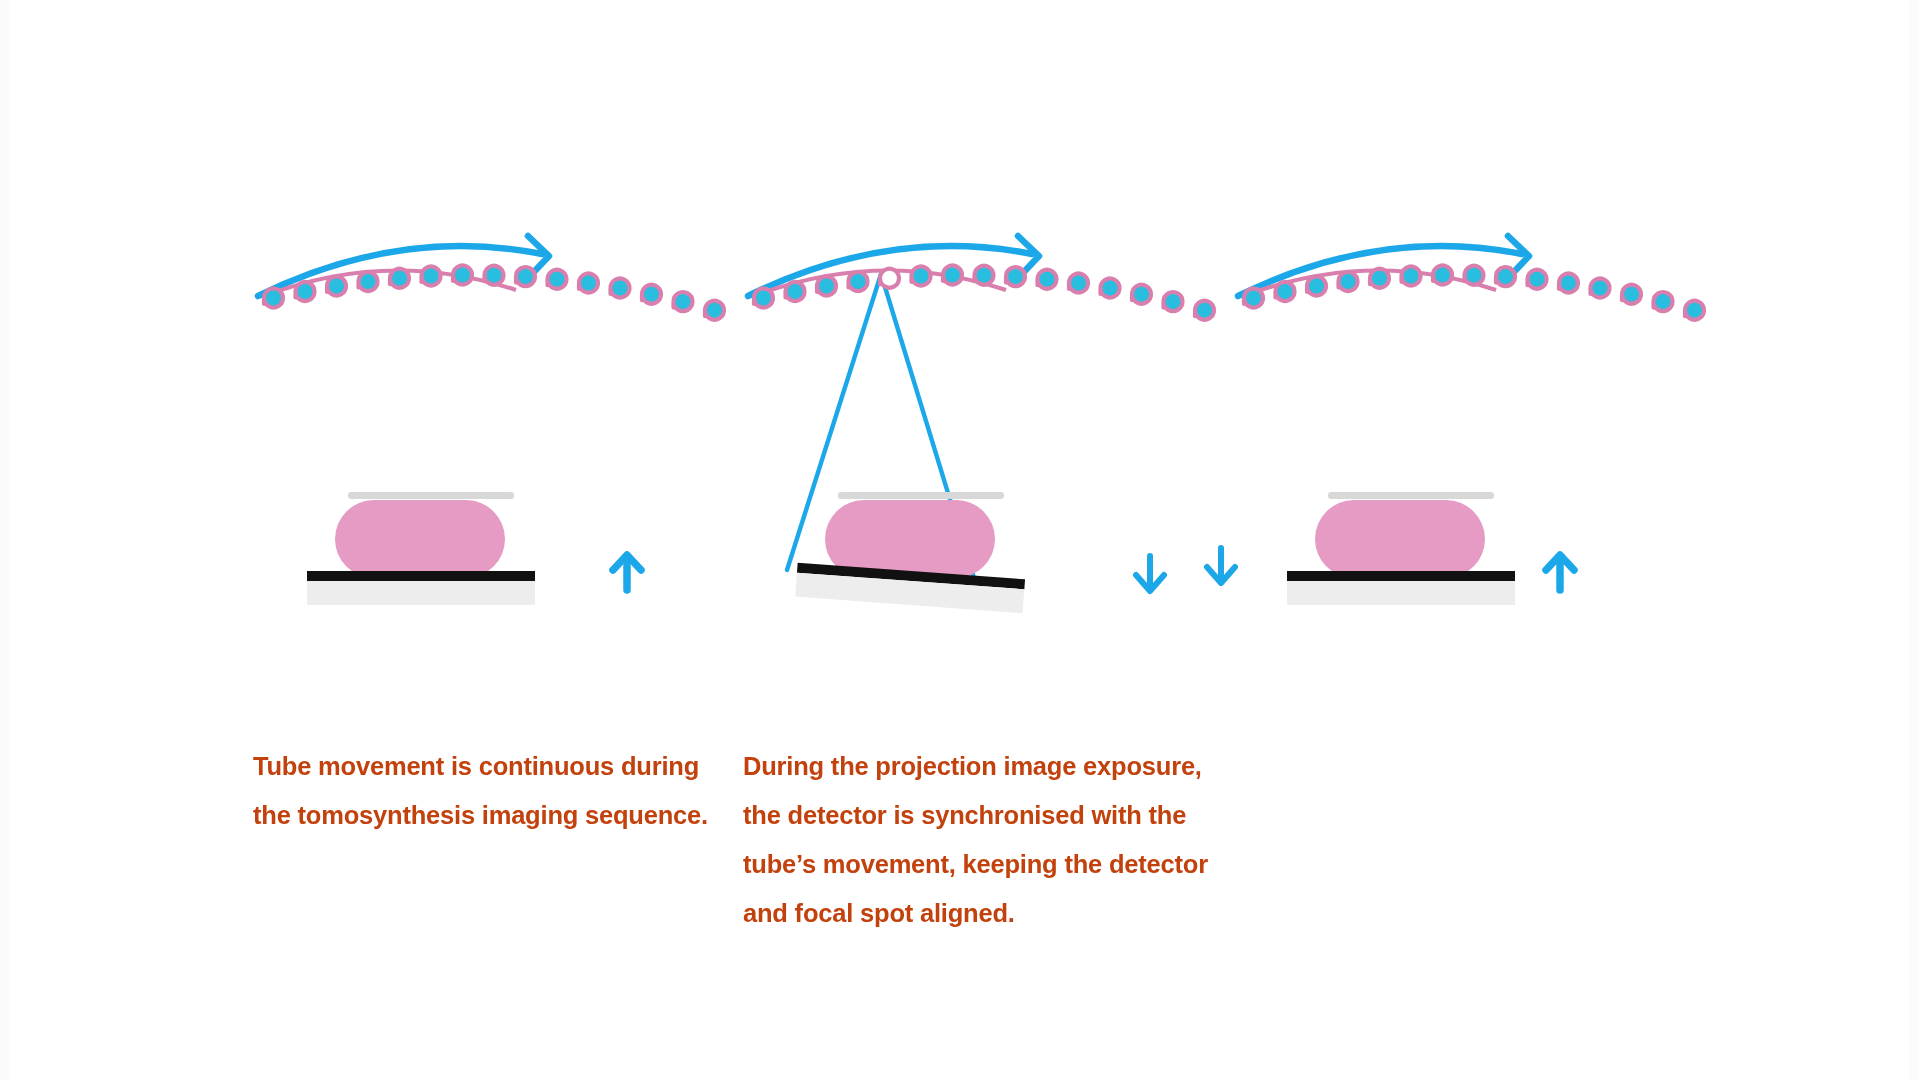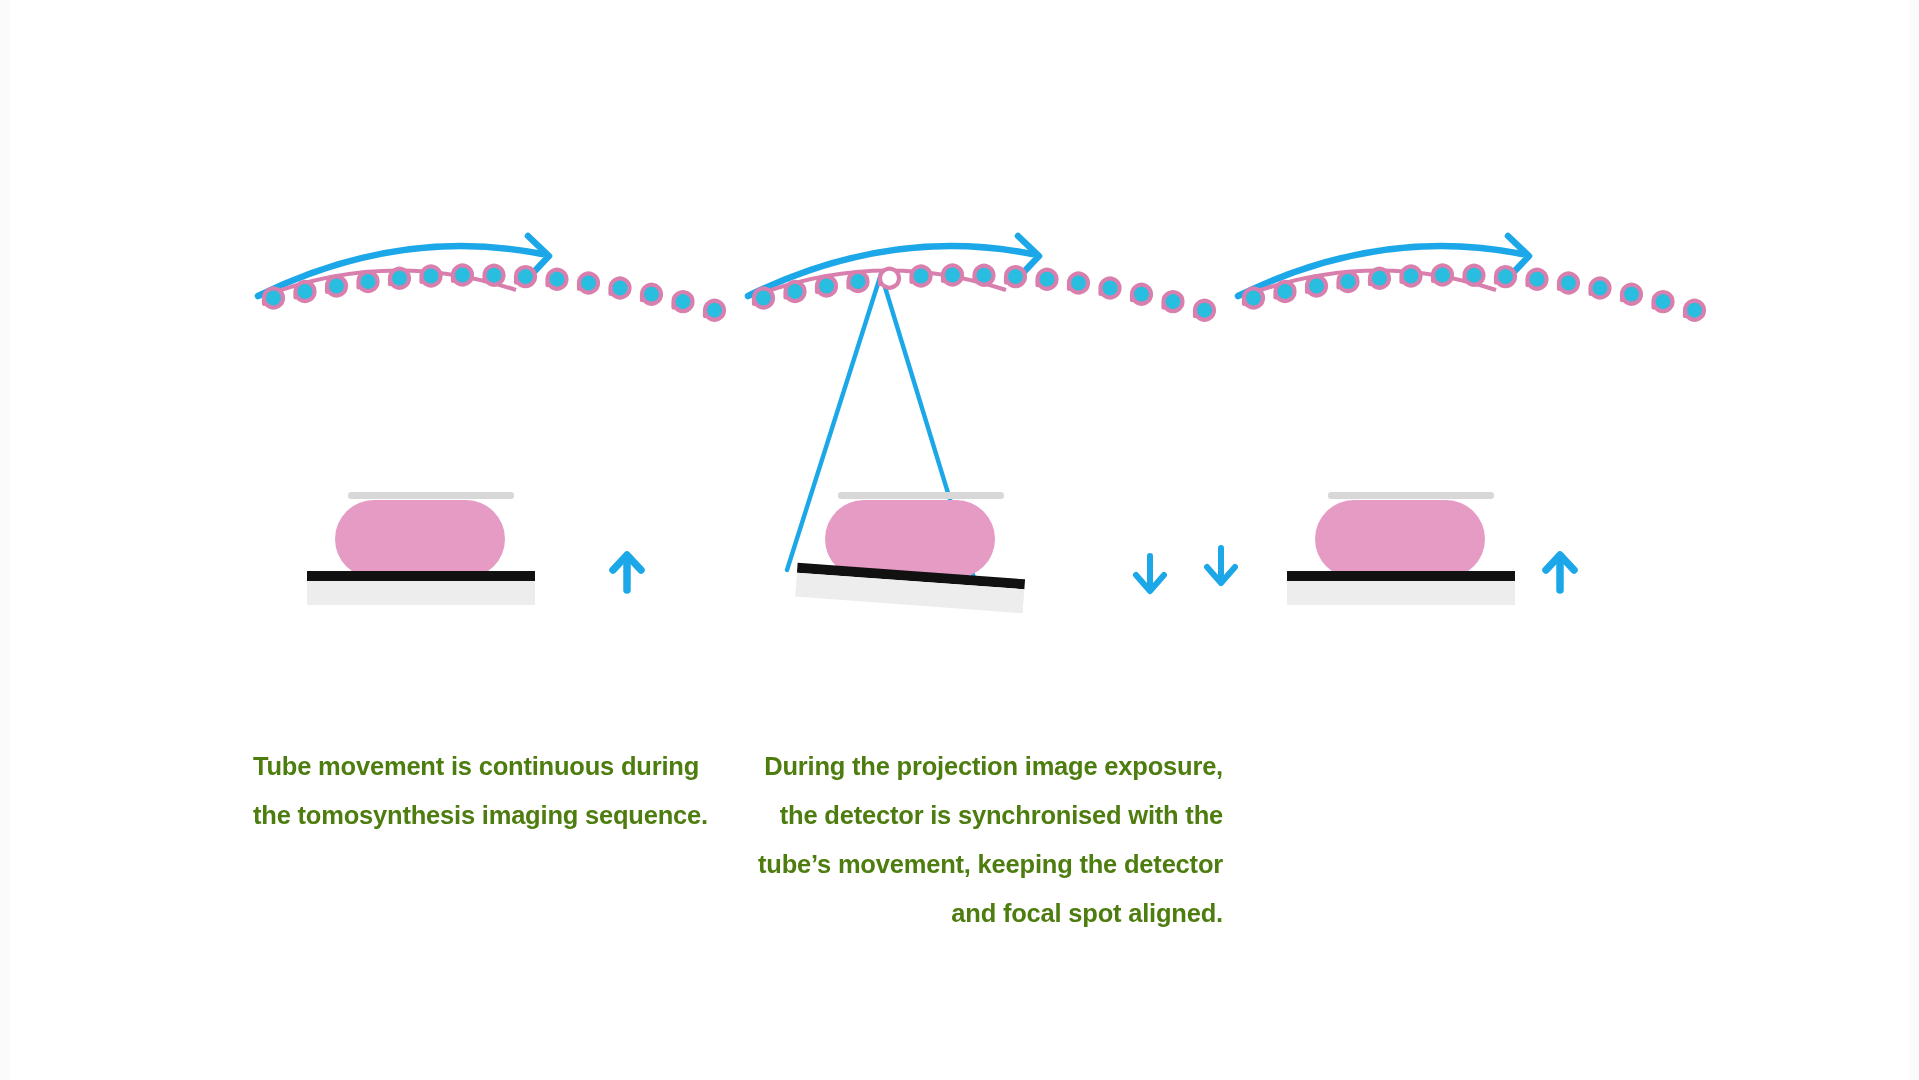"Tube movement is continuous during" .caption { color: #4d7c0f -> #c2410c }
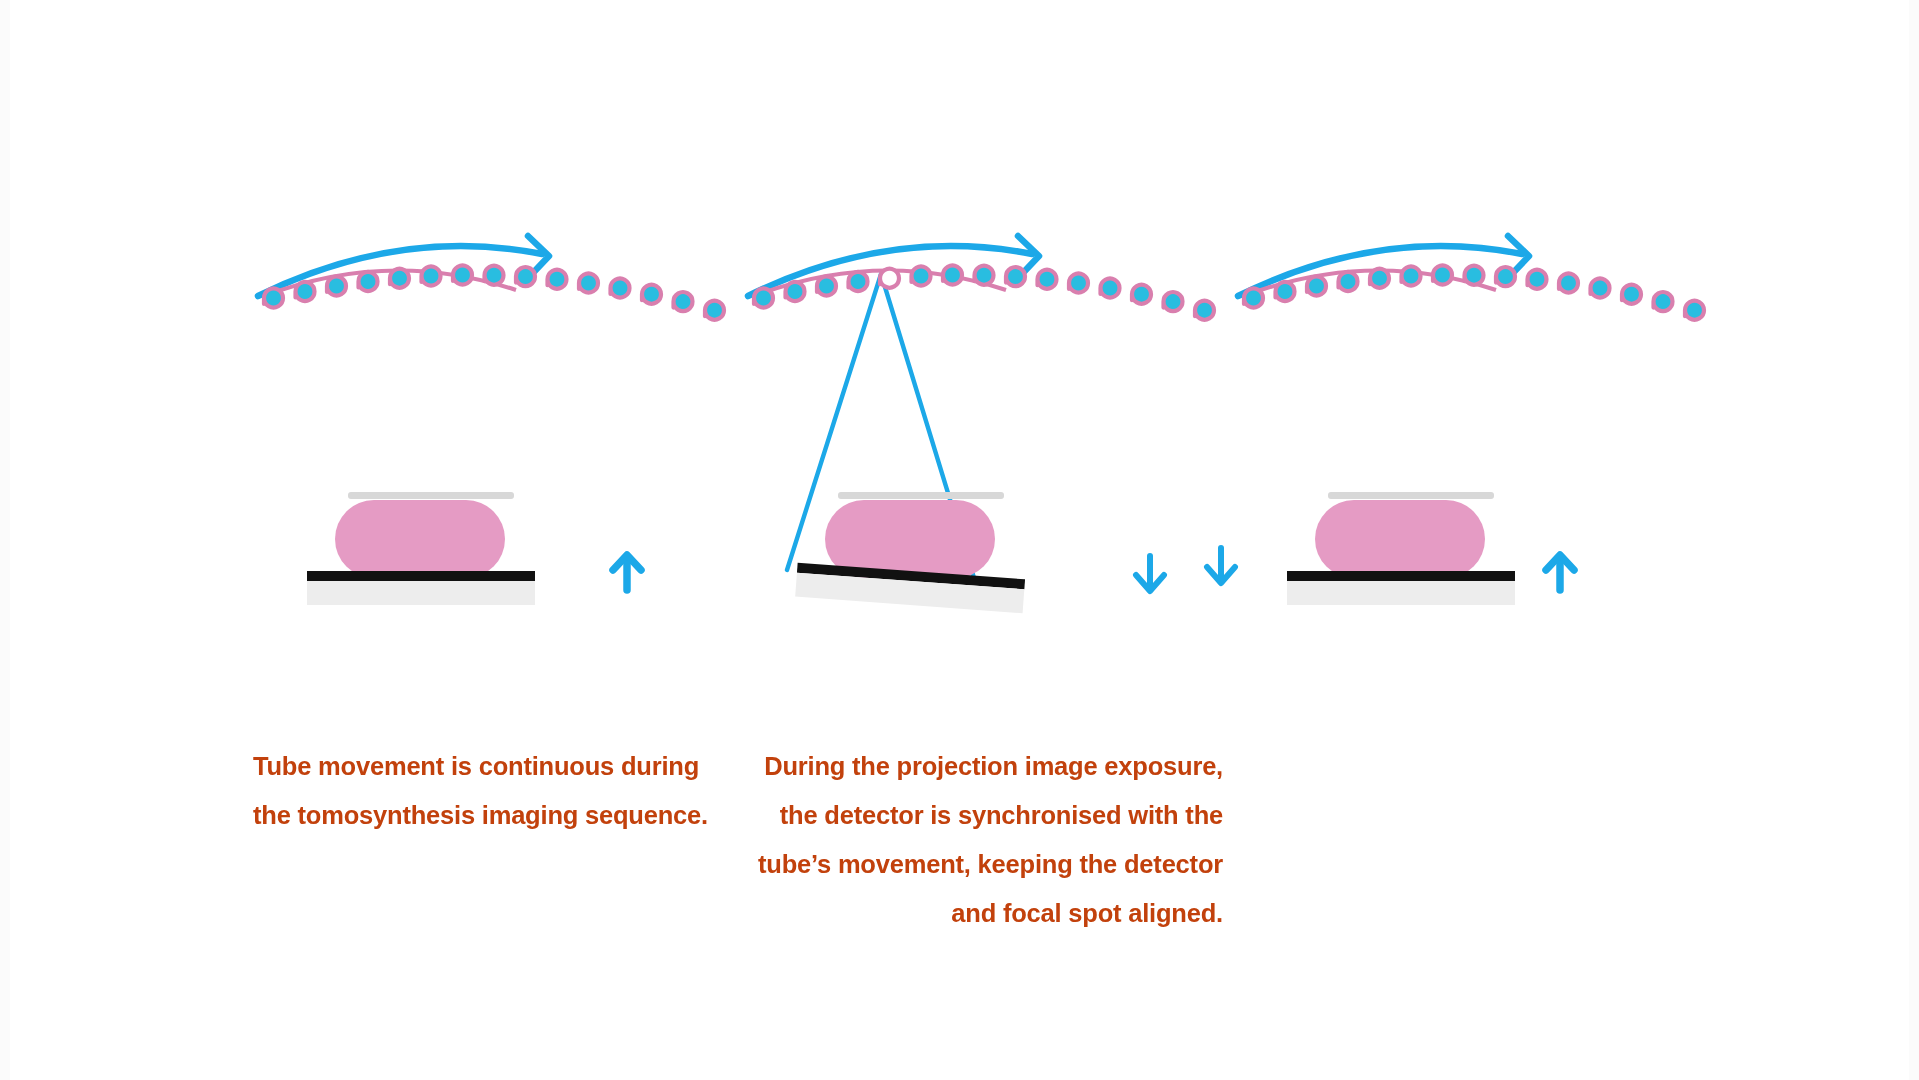"During the projection image exposure," .panel.p1 .caption { text-align: right -> none }
